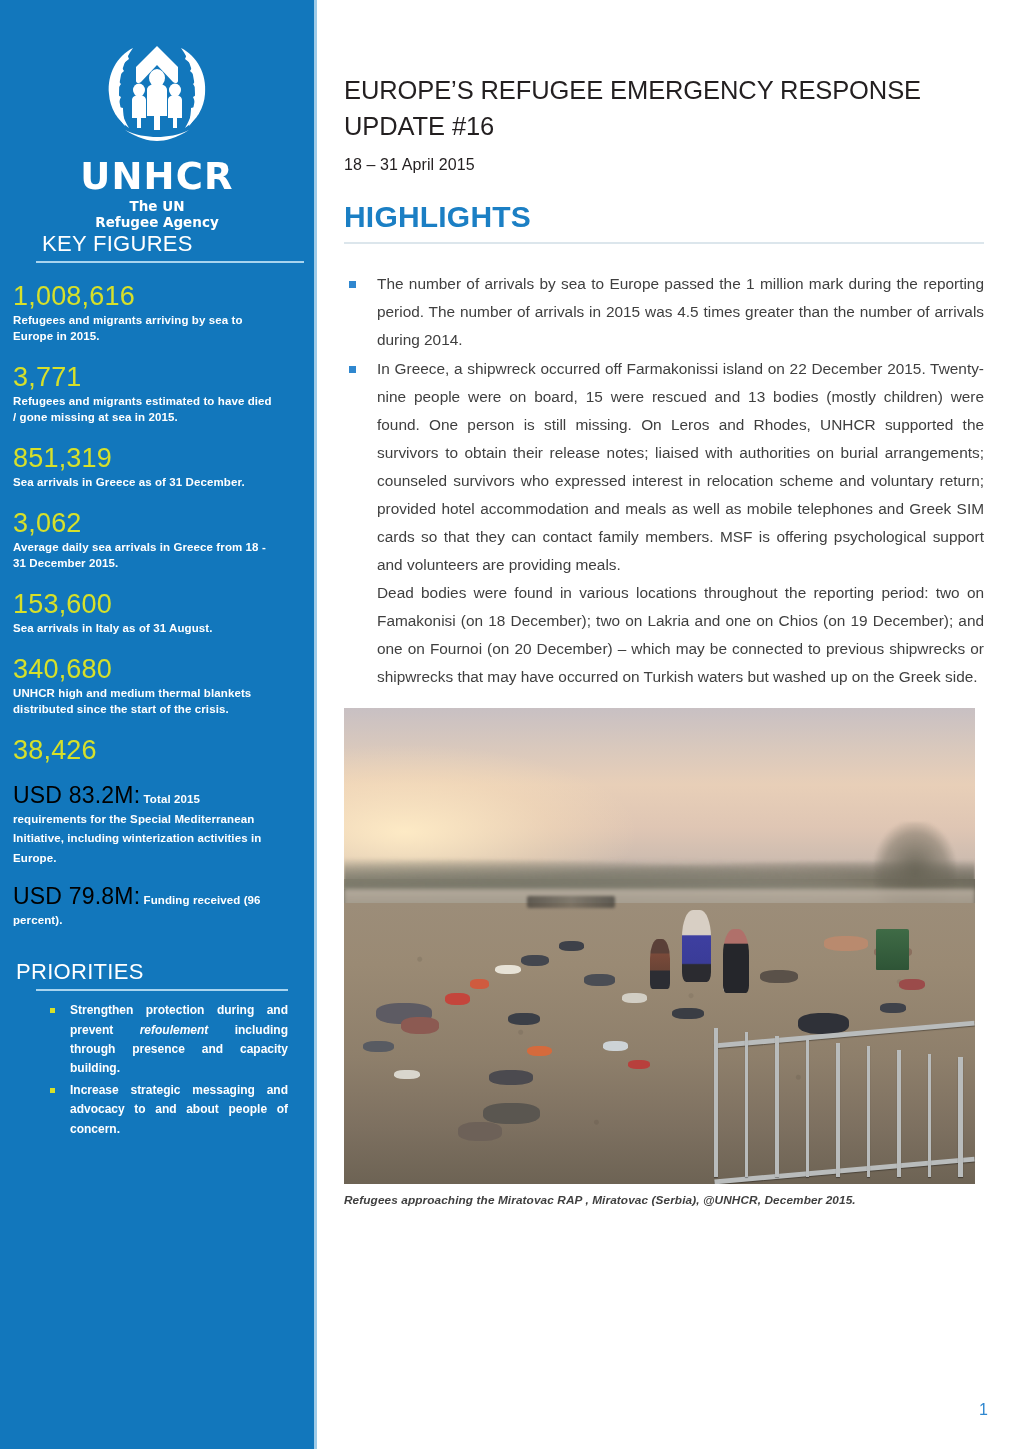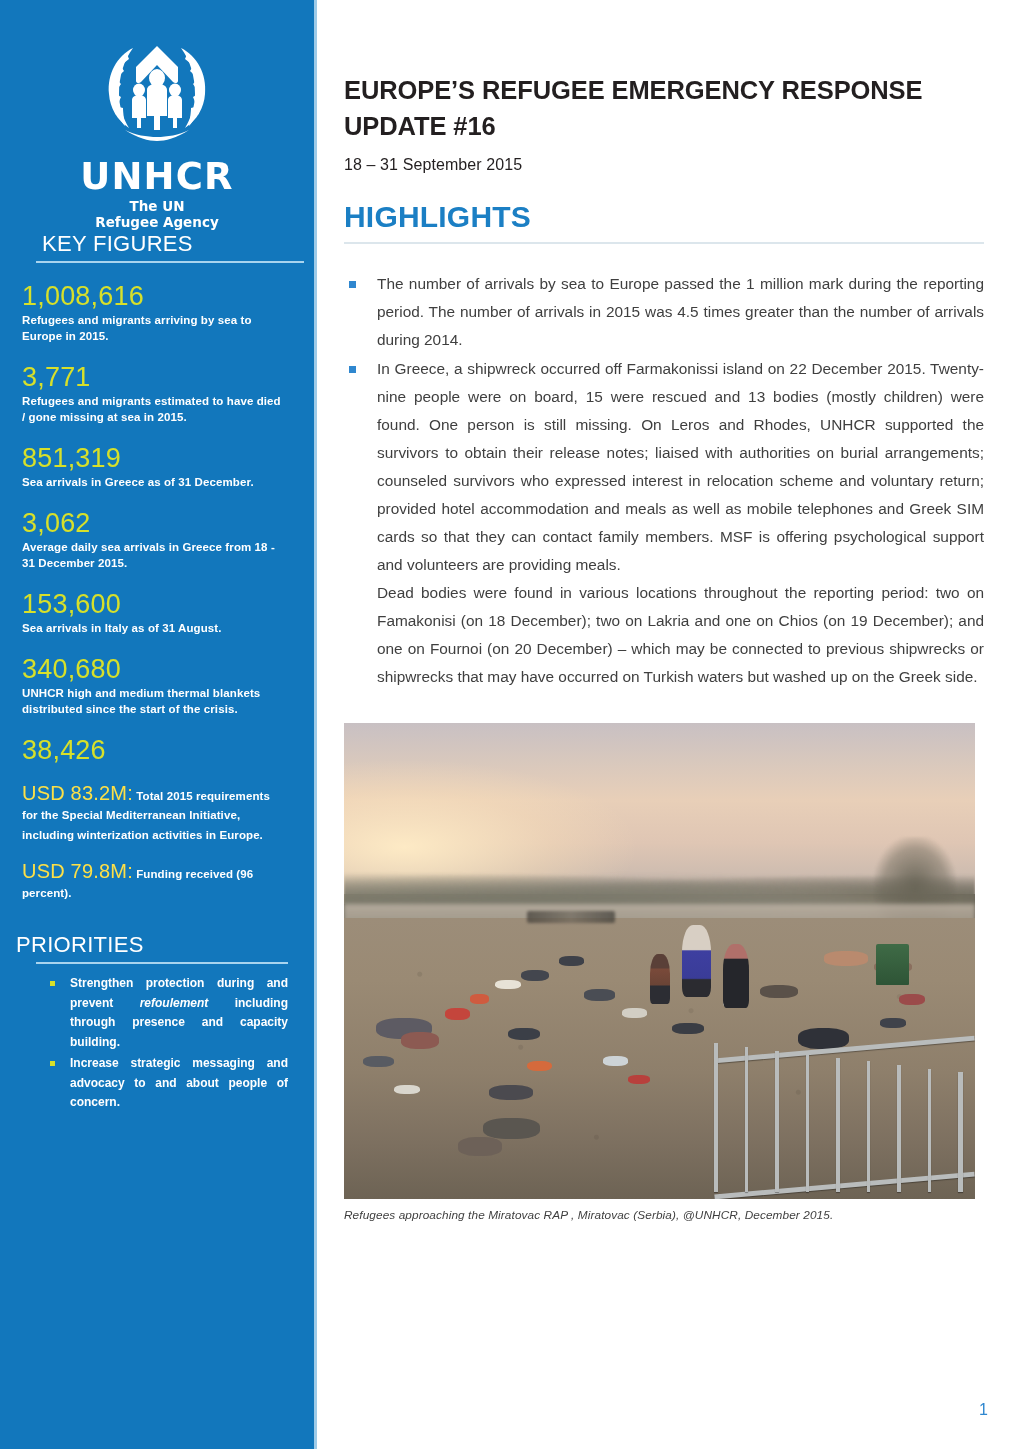"EUROPE’S REFUGEE EMERGENCY RESPONSE" .doc-title { font-weight: bold -> normal }
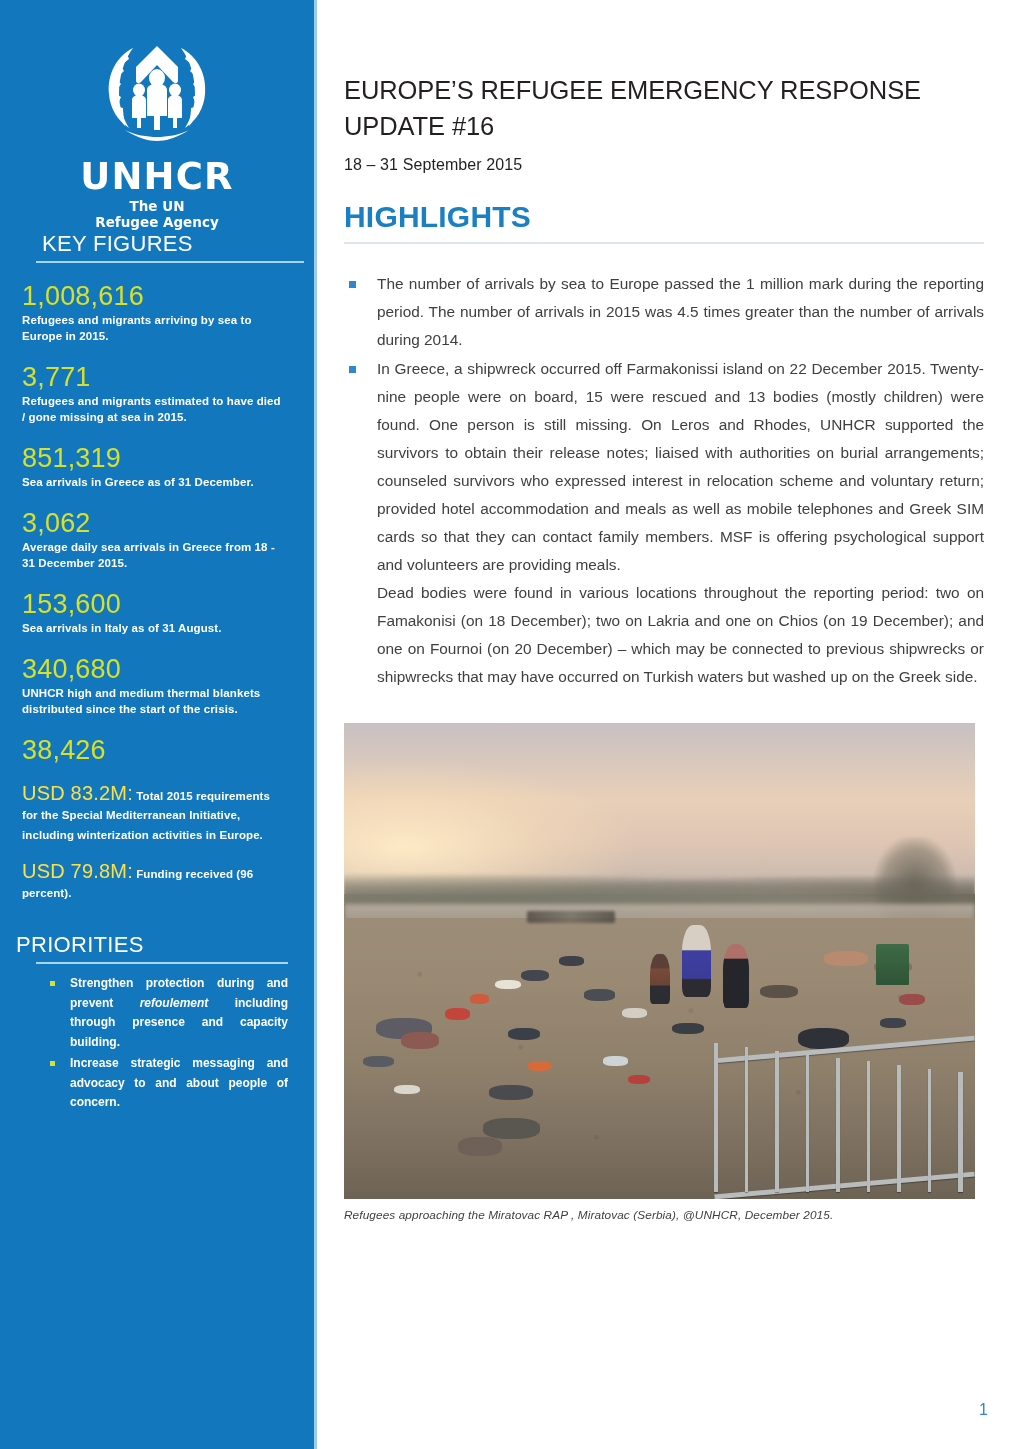"18 – 31 September 2015" div.doc-date { text: September -> April }
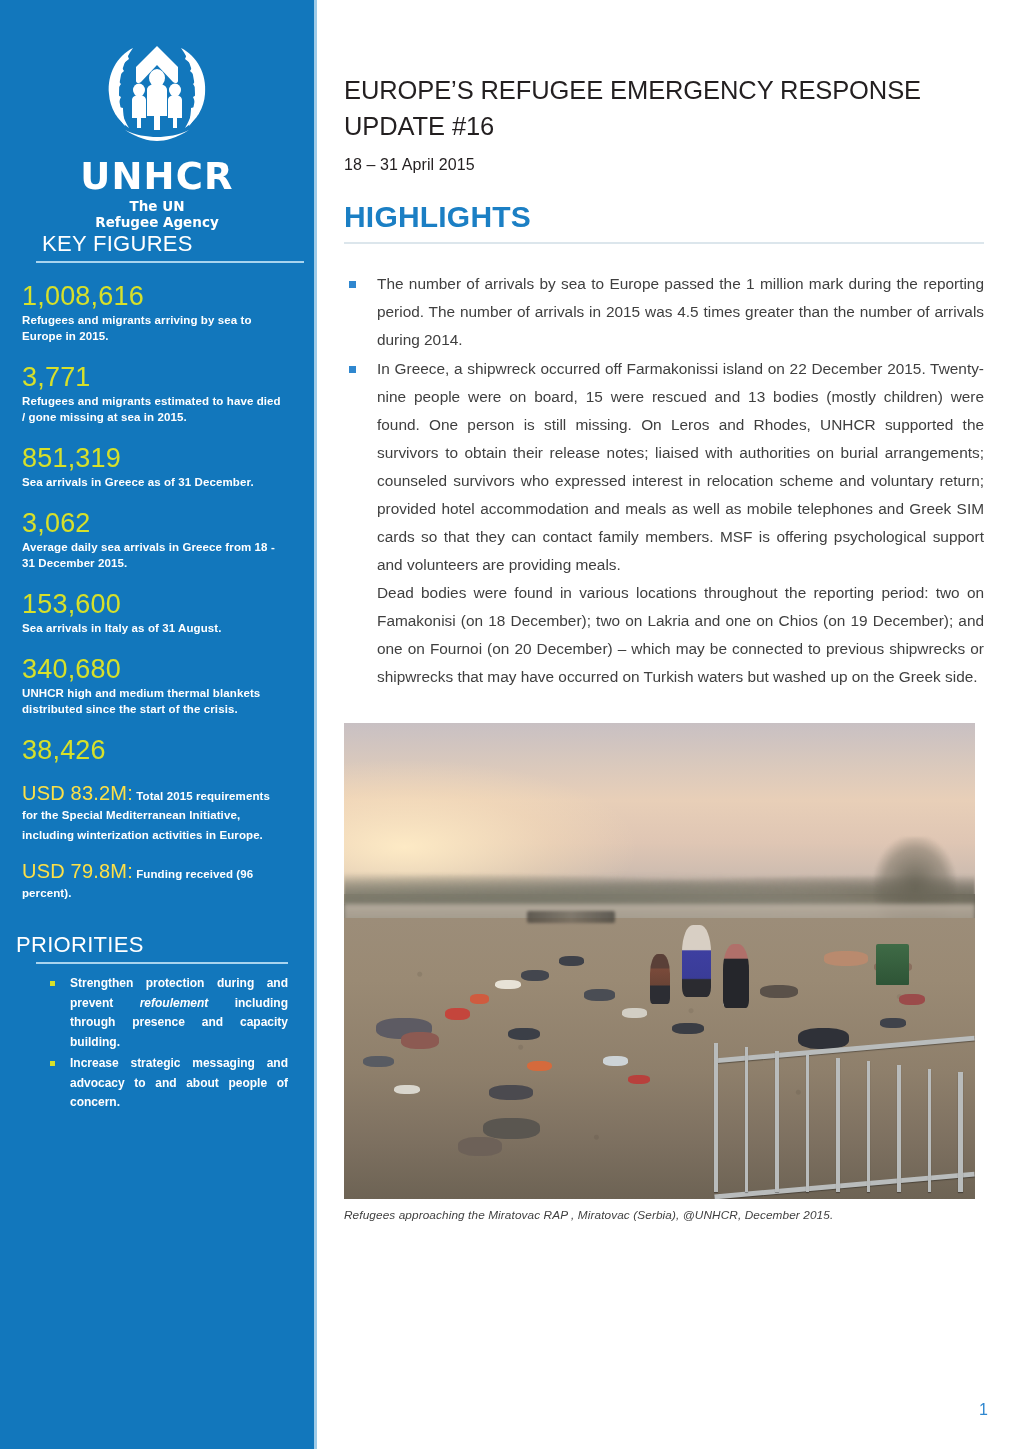"1,008,616" .figures { padding: 18px 20px 0 22px -> 18px 20px 0 13px }
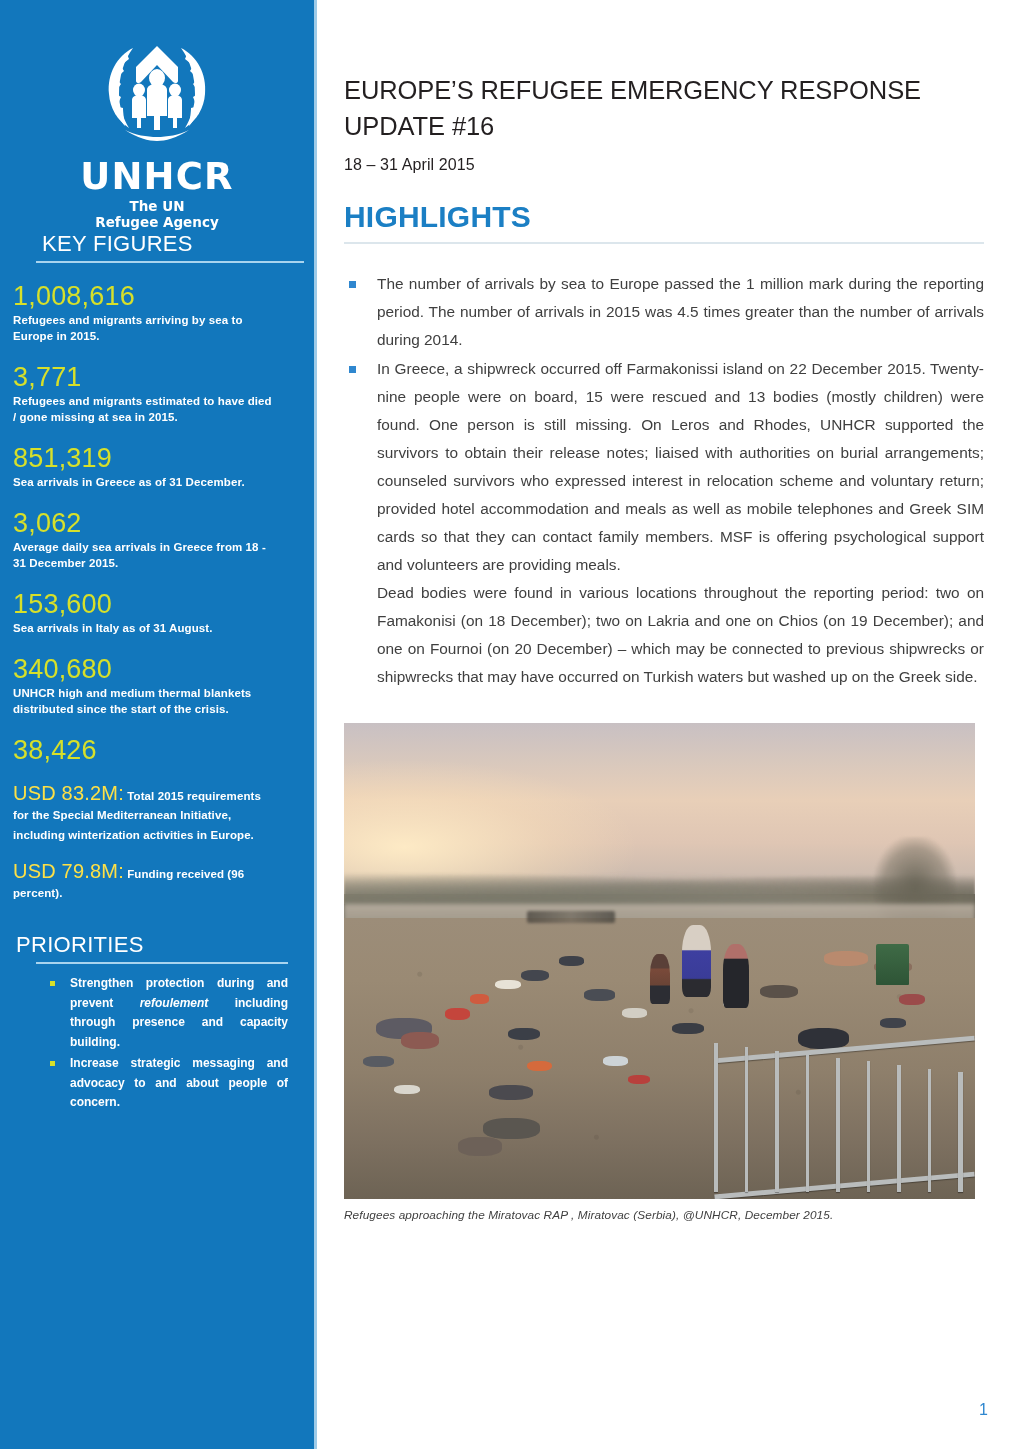"USD 83.2M:" .fig-usd .amt { color: #fde047 -> #000000; font-size: 20px -> 23px }
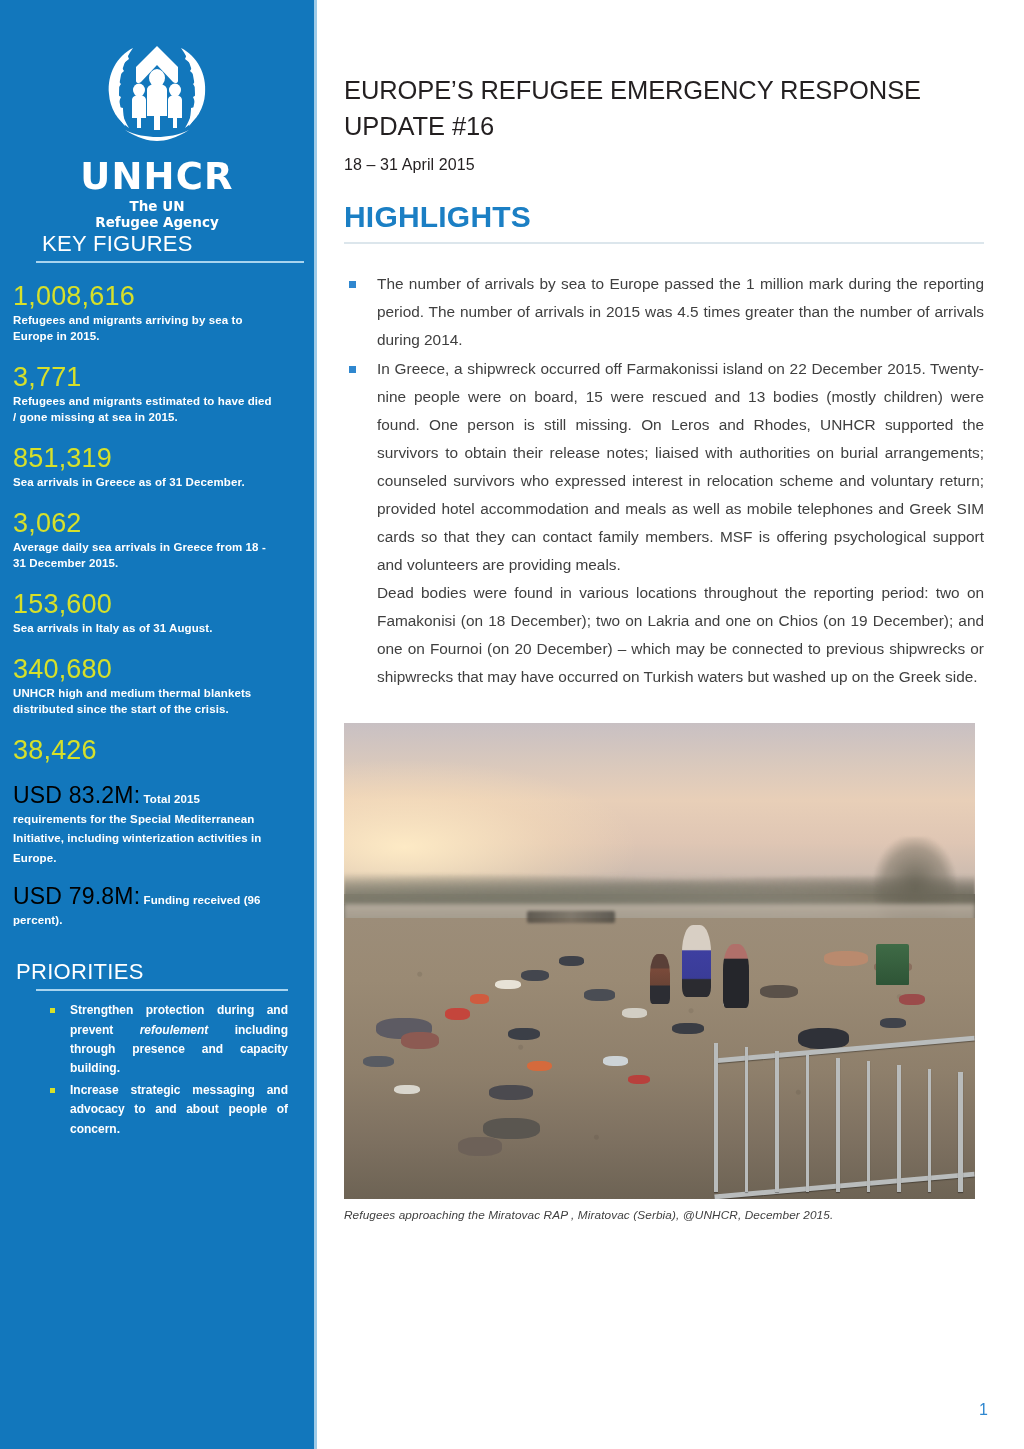"Refugees approaching the Miratovac RAP" .photo-wrap { font-weight: none -> bold; margin-top: 32px -> 17px }
